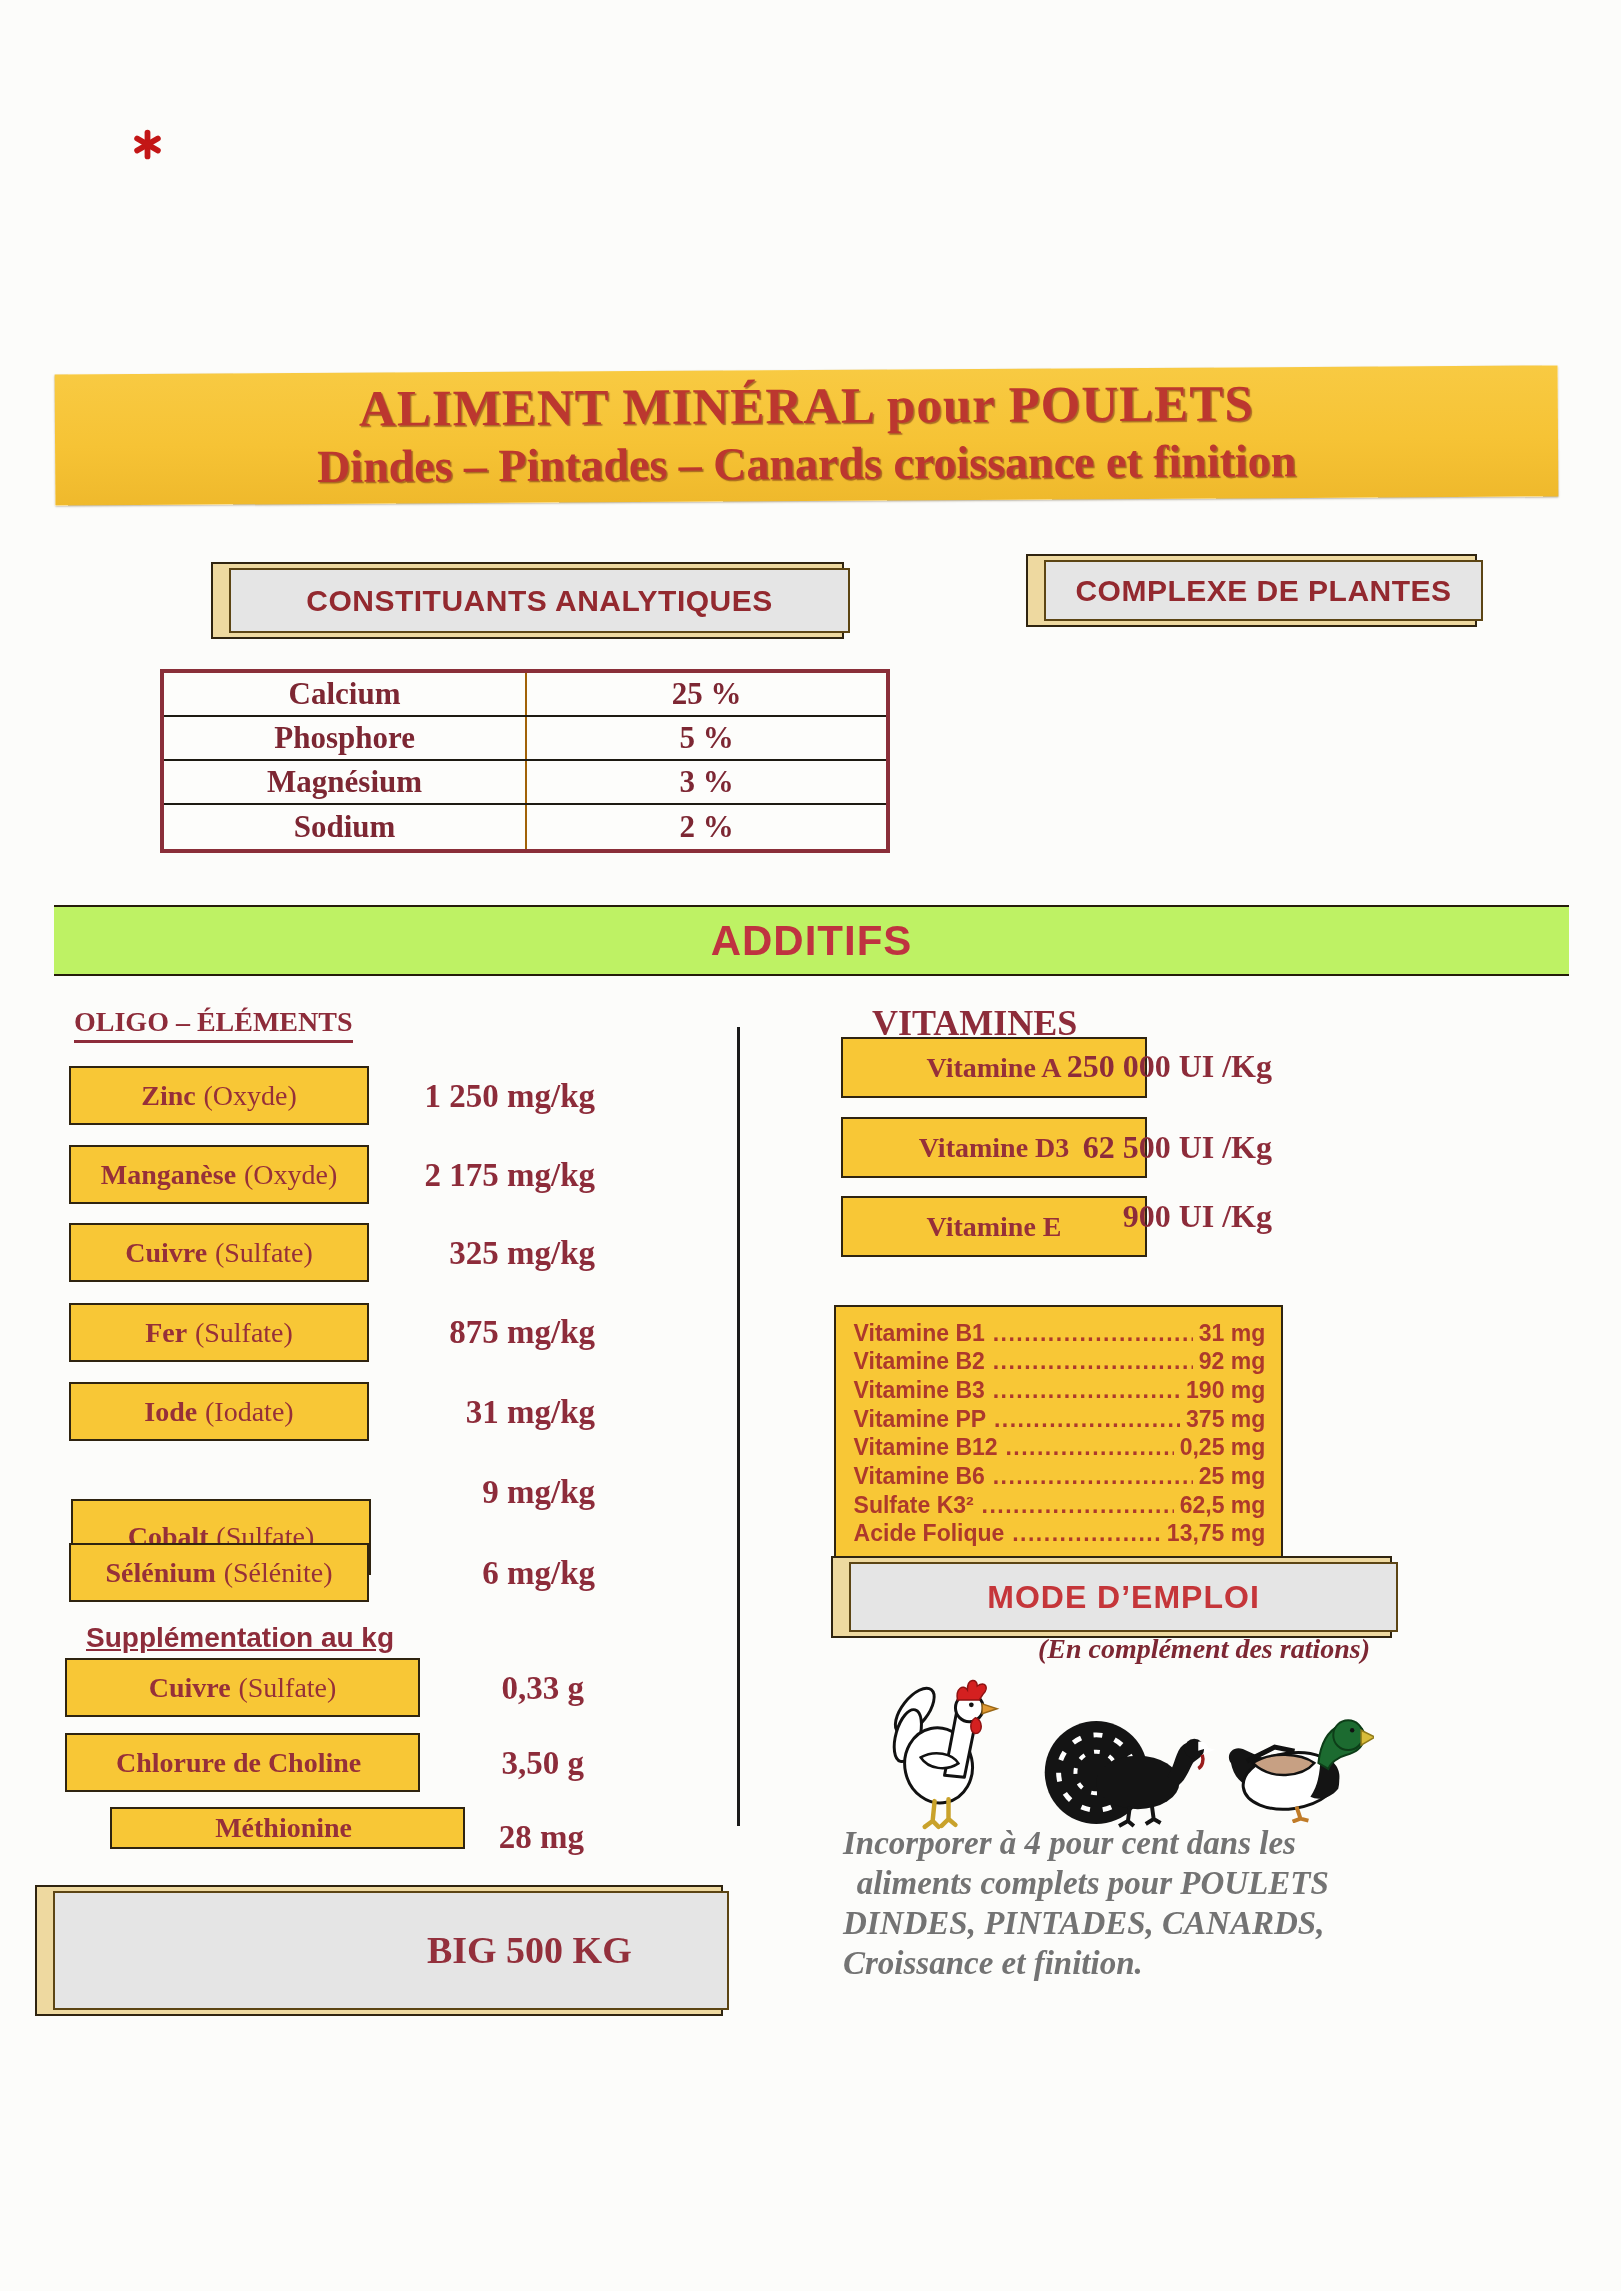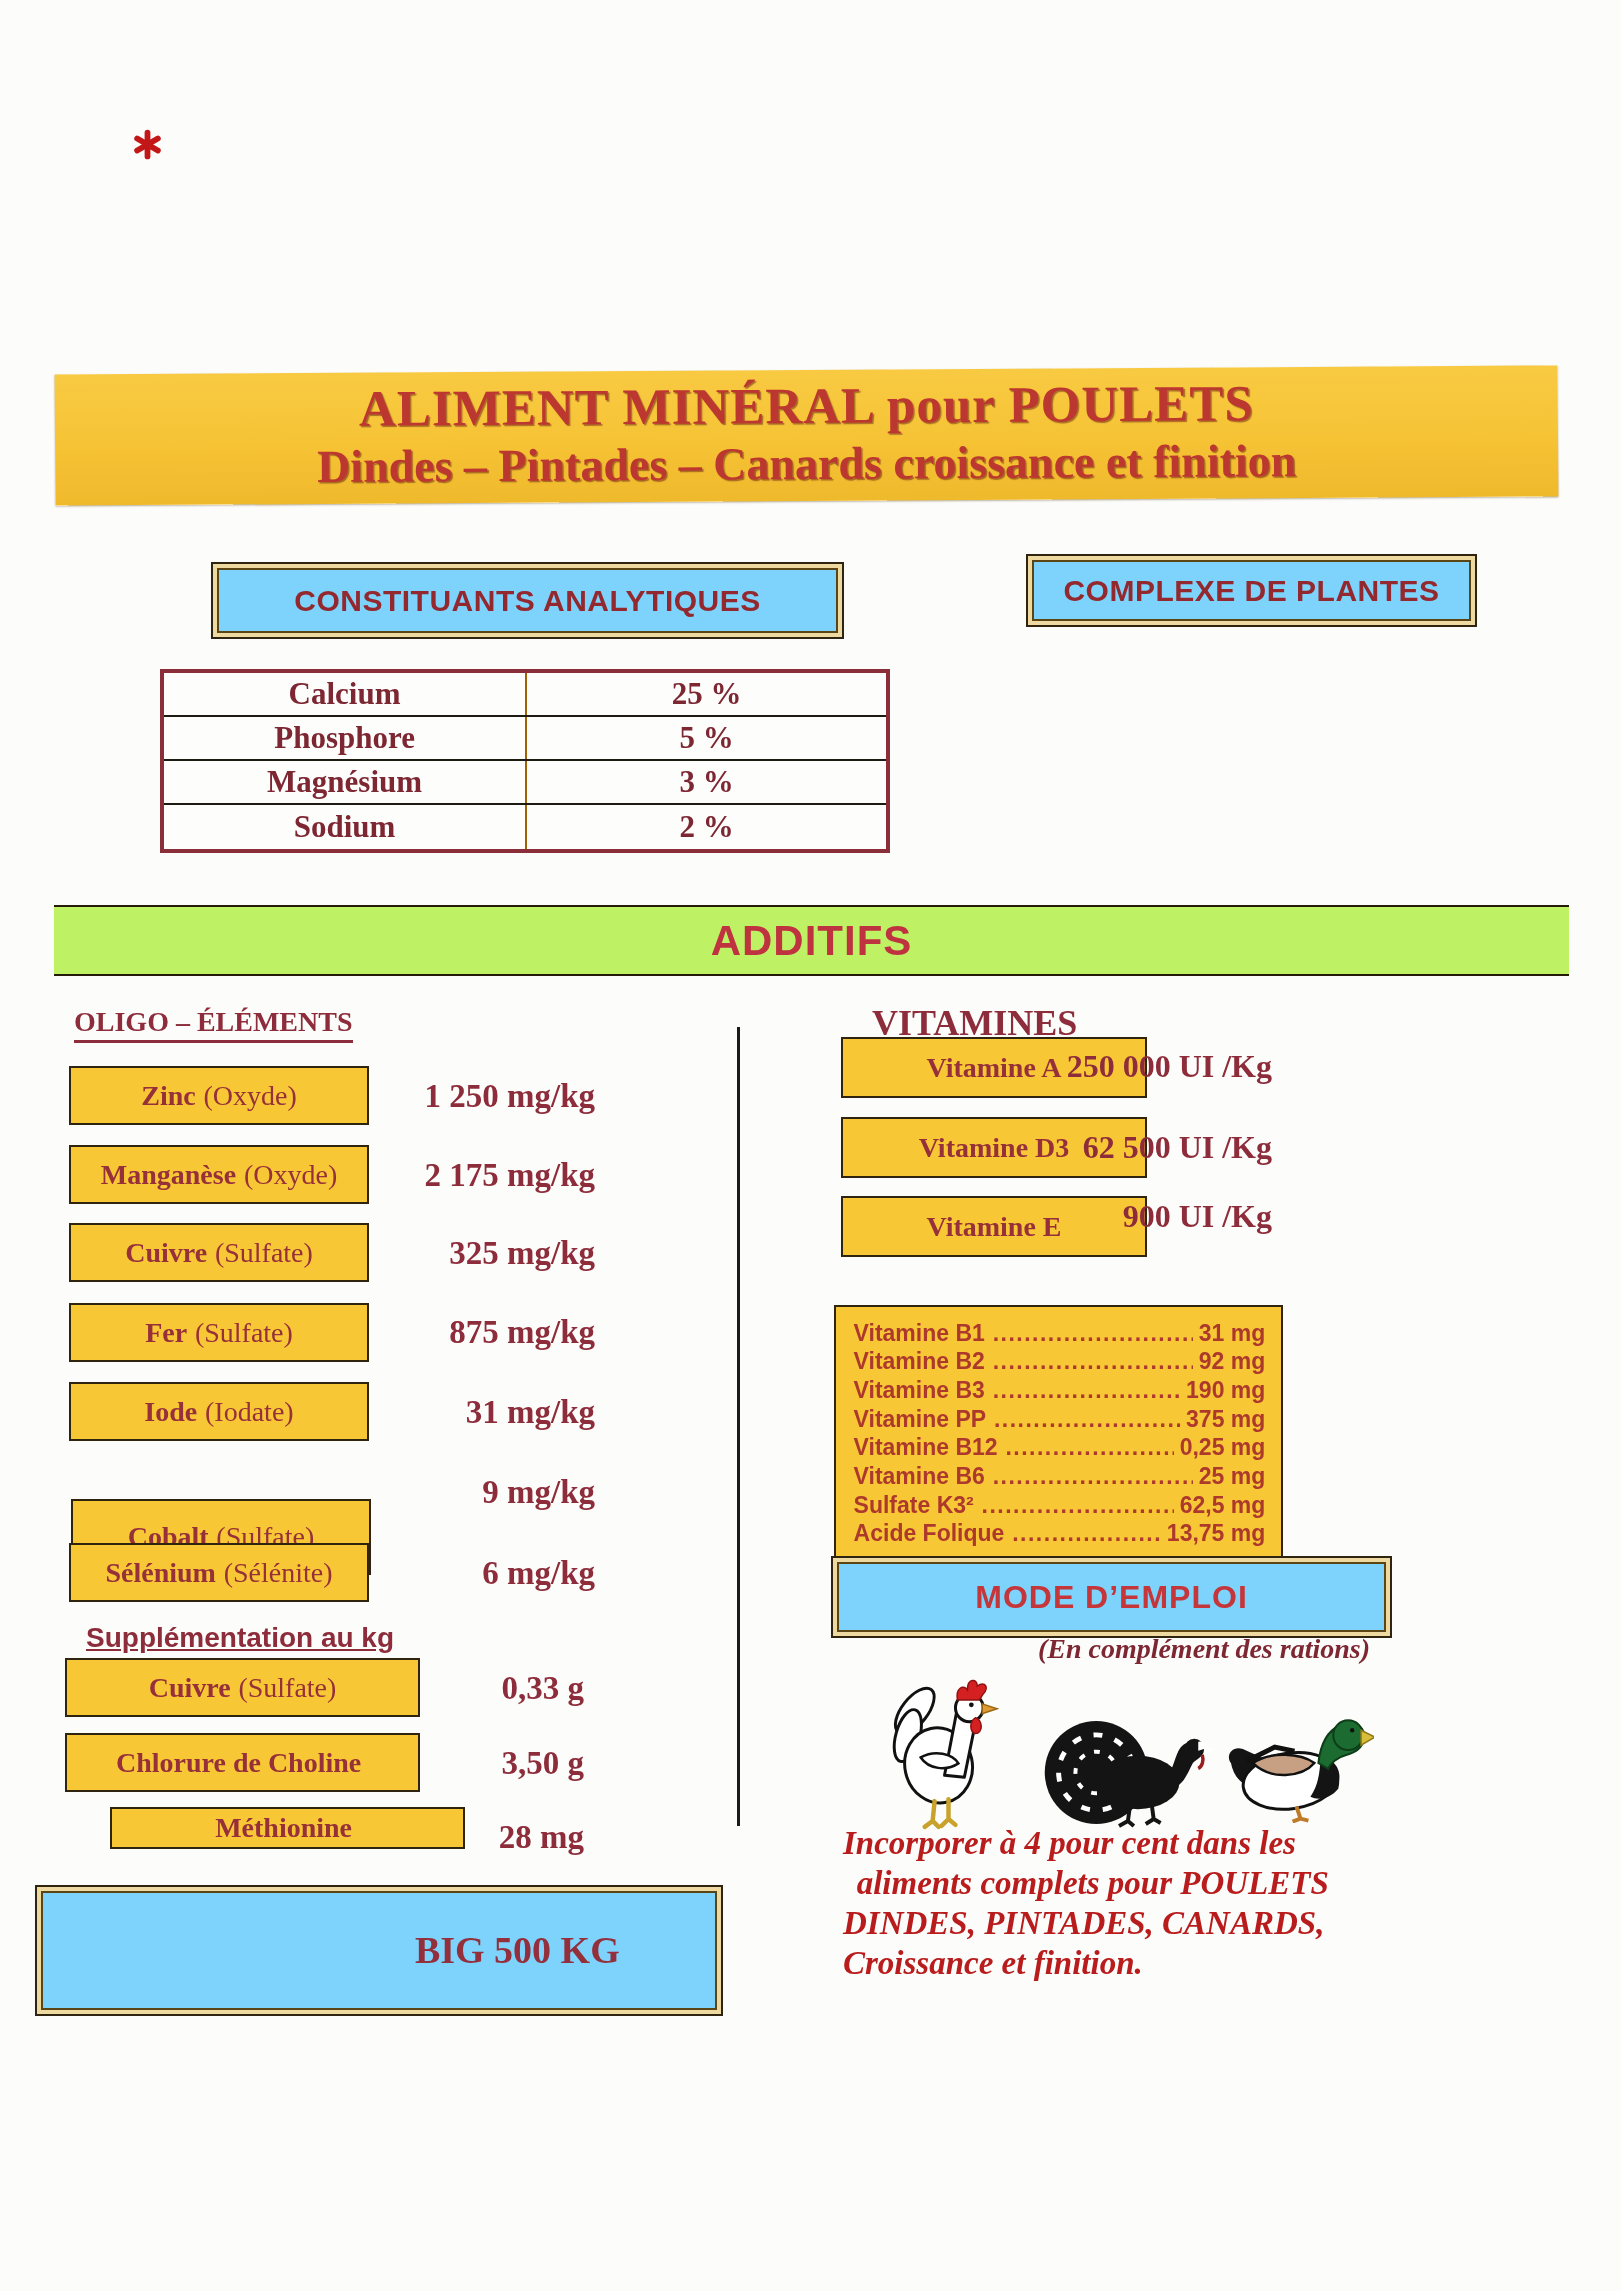"CONSTITUANTS ANALYTIQUES" .dbox-inner { background: #7dd3fc -> #e5e5e5; margin-left: none -> 12px }
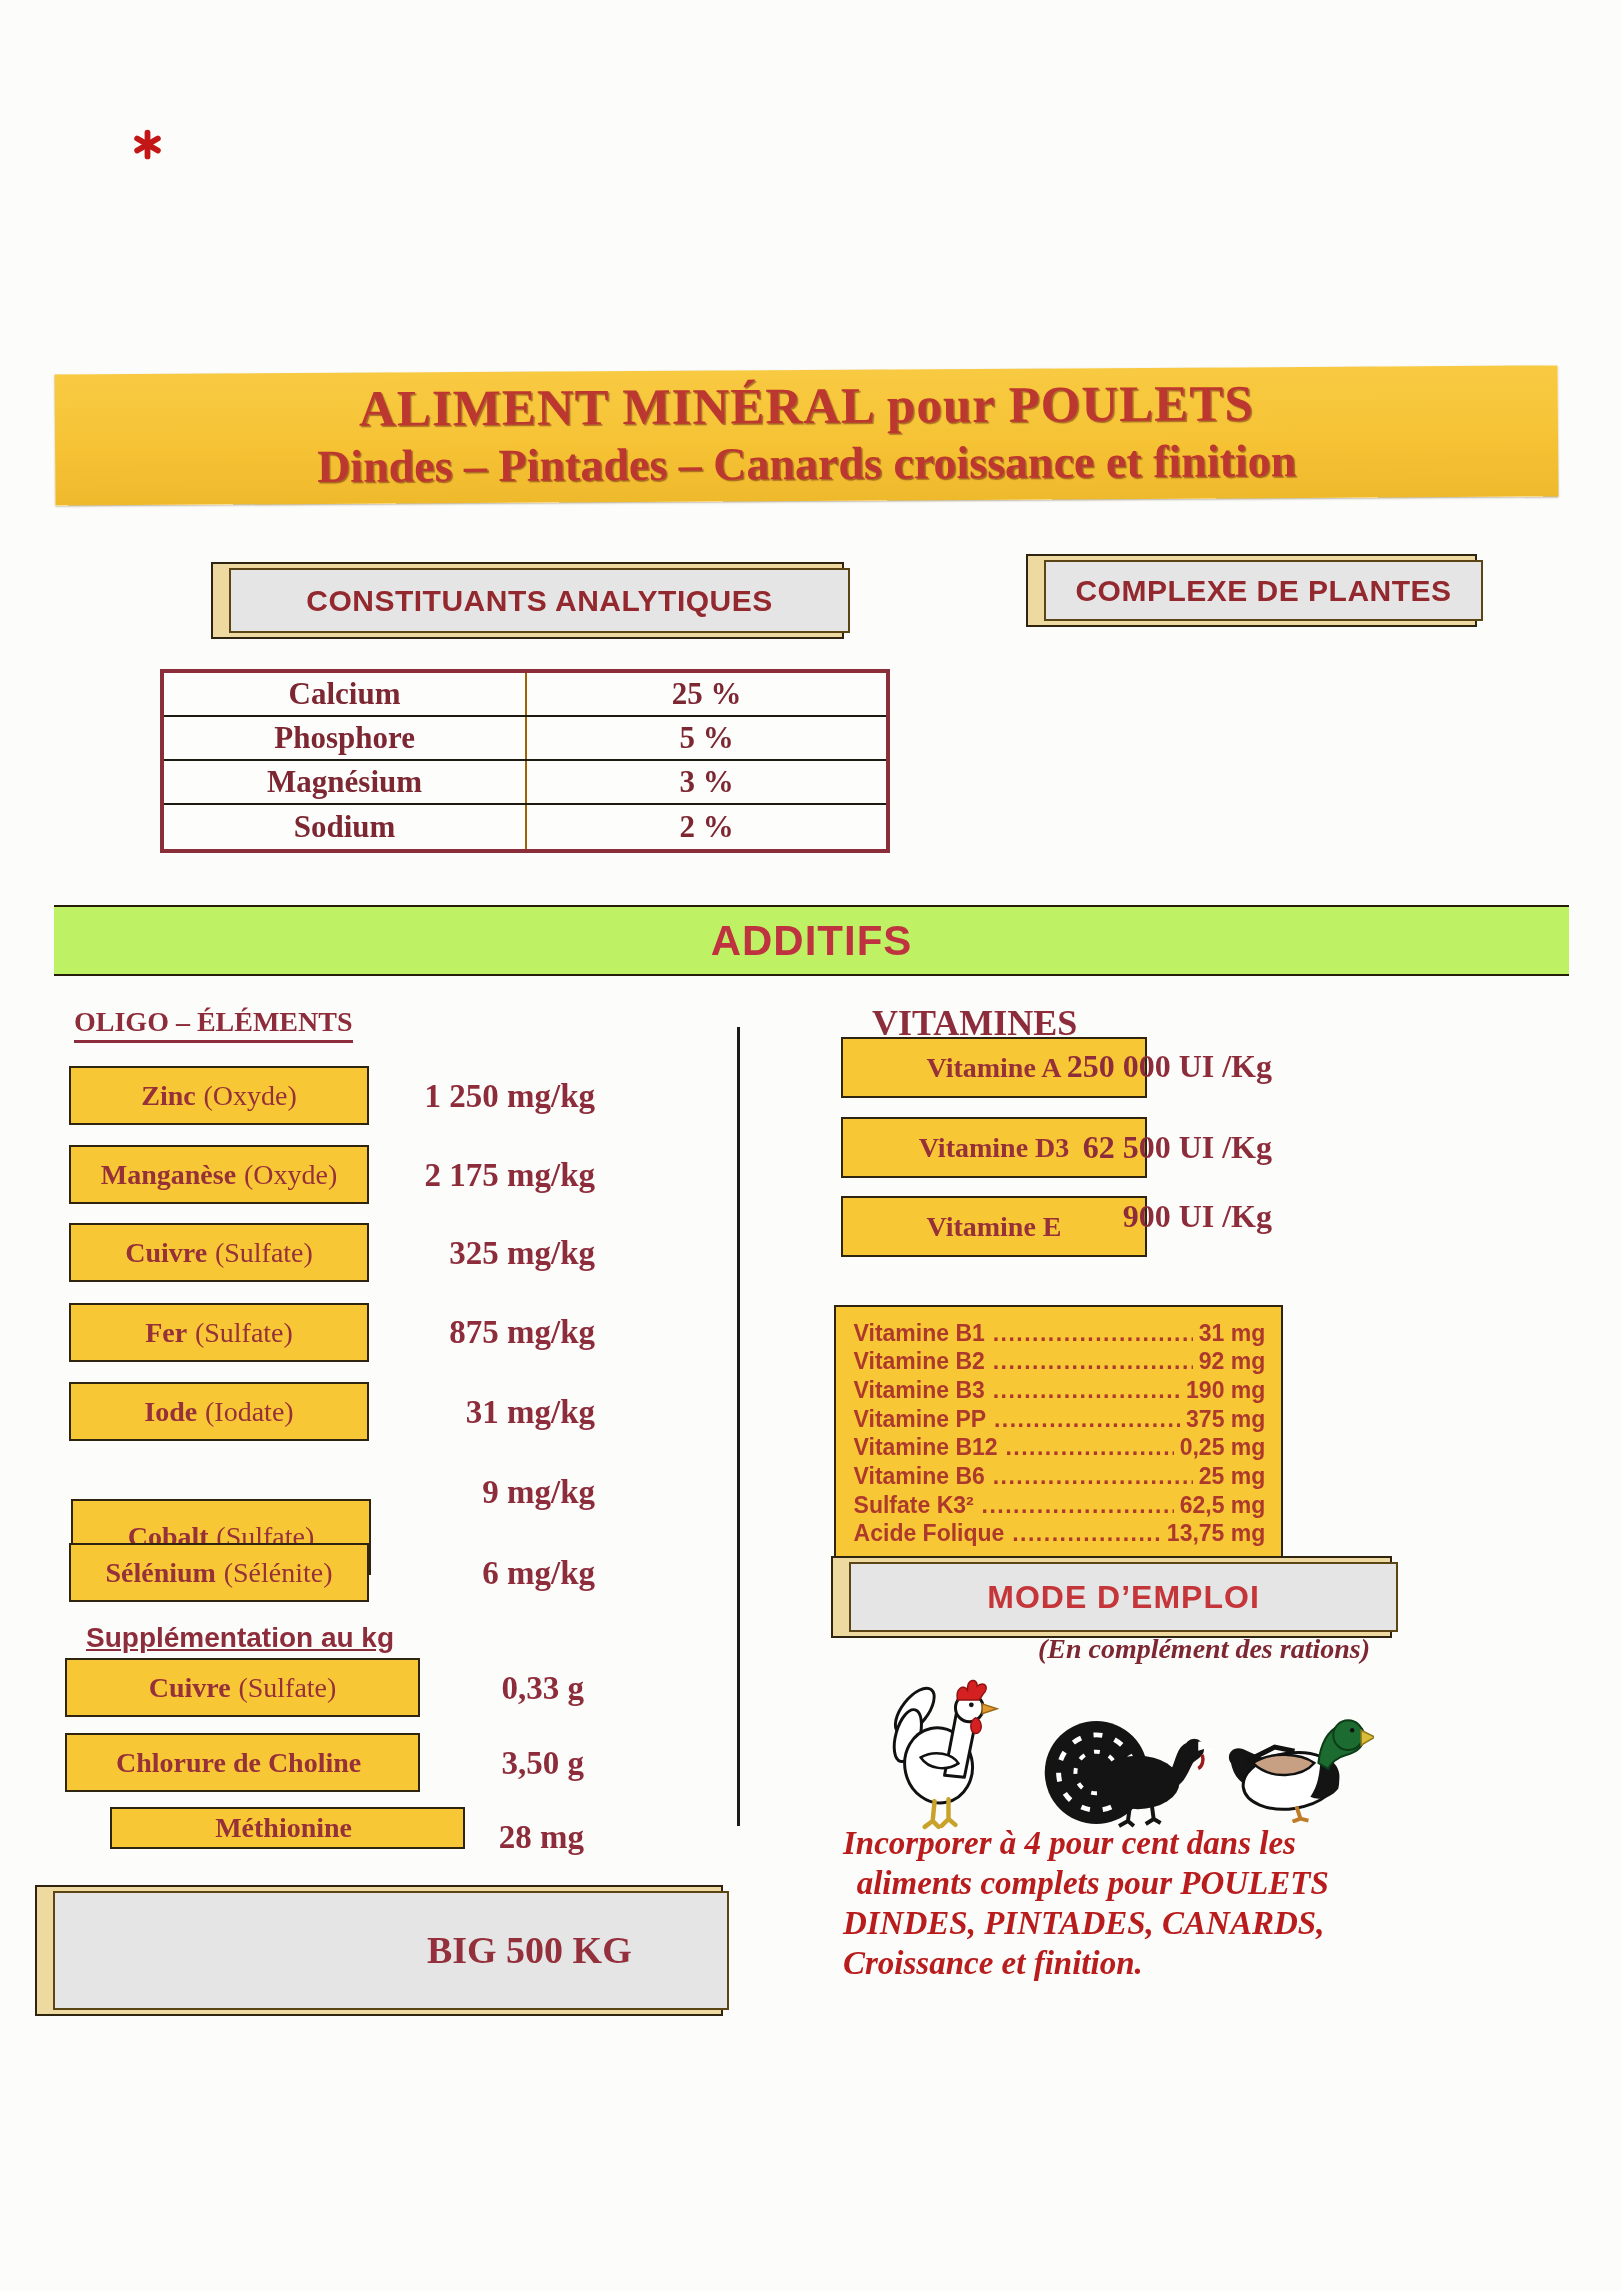"Incorporer à 4 pour cent" .instruction { color: #b91c1c -> #737373 }
